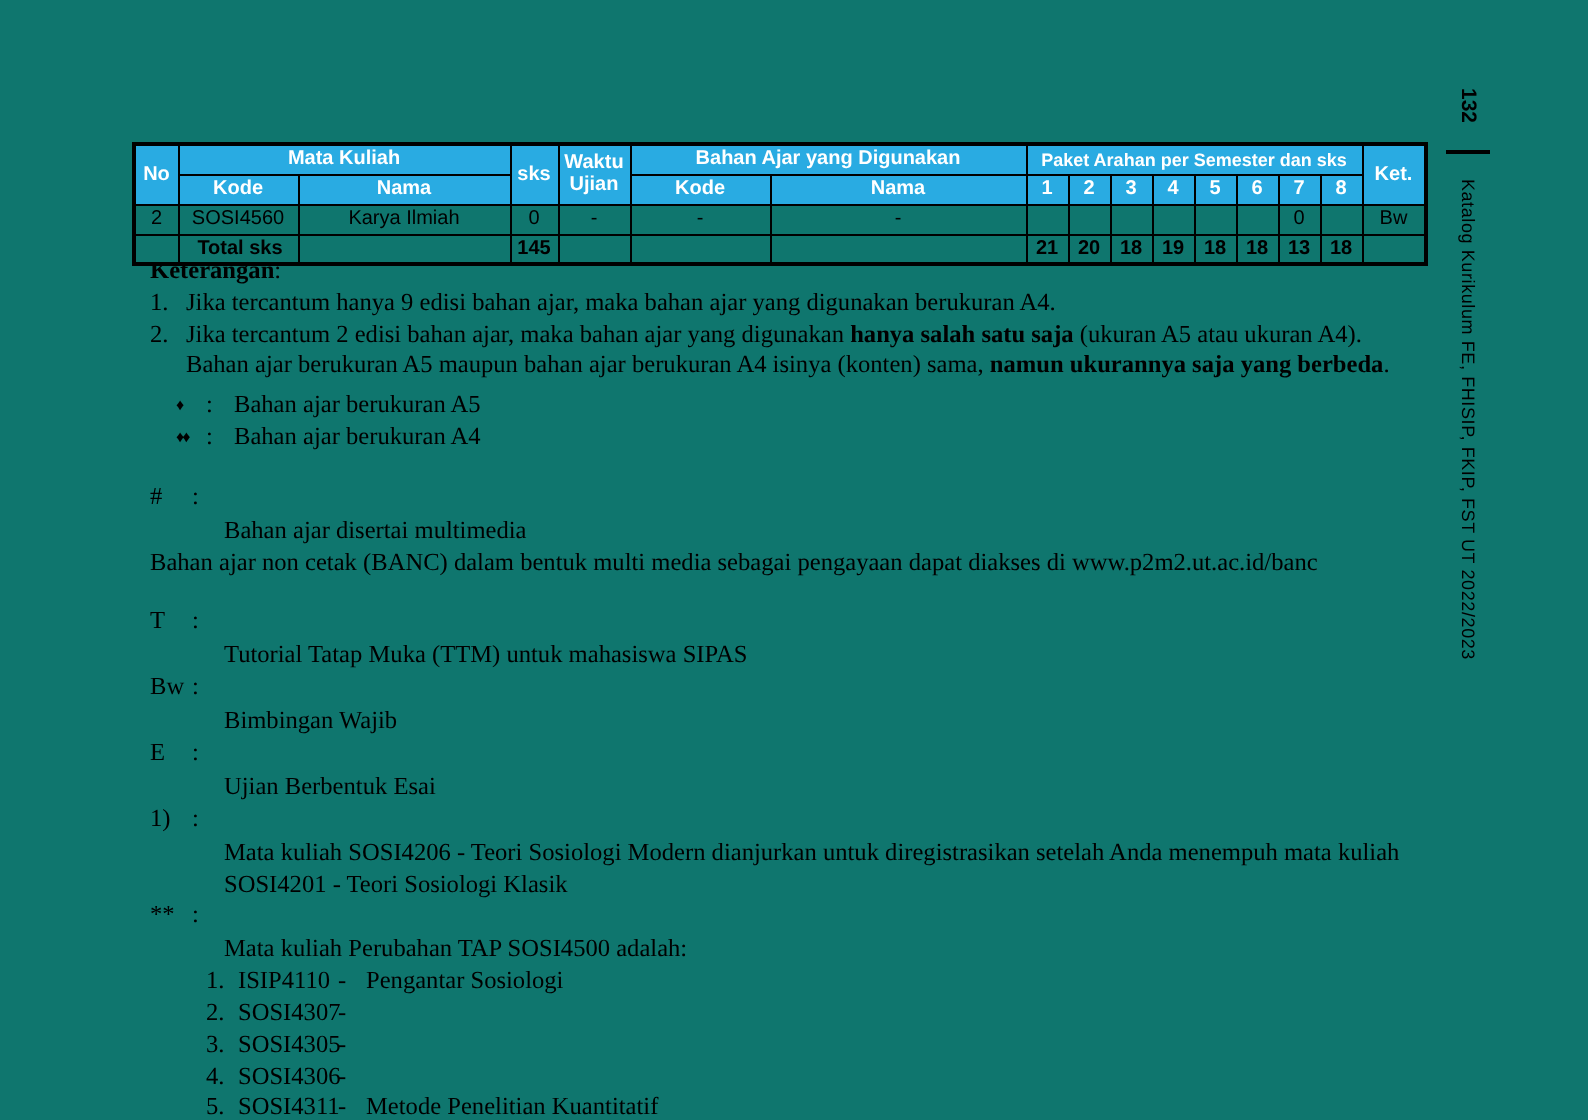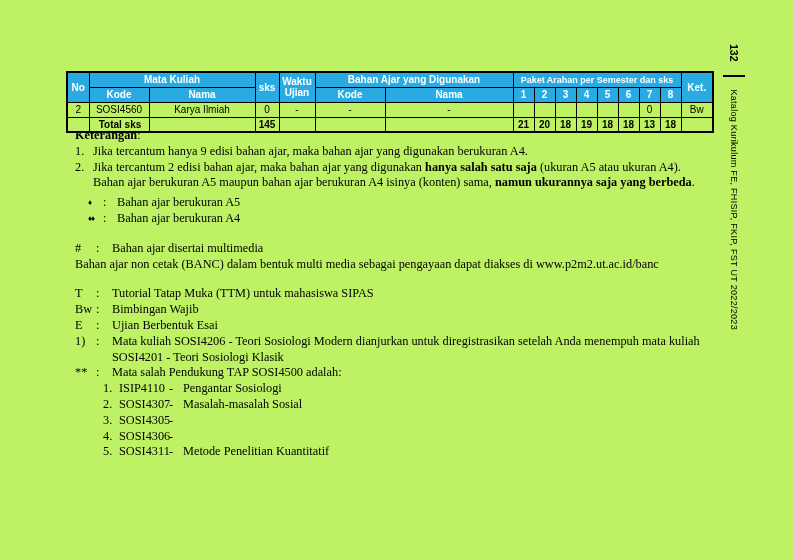"No" .page { background: #bef264 -> #0f766e }
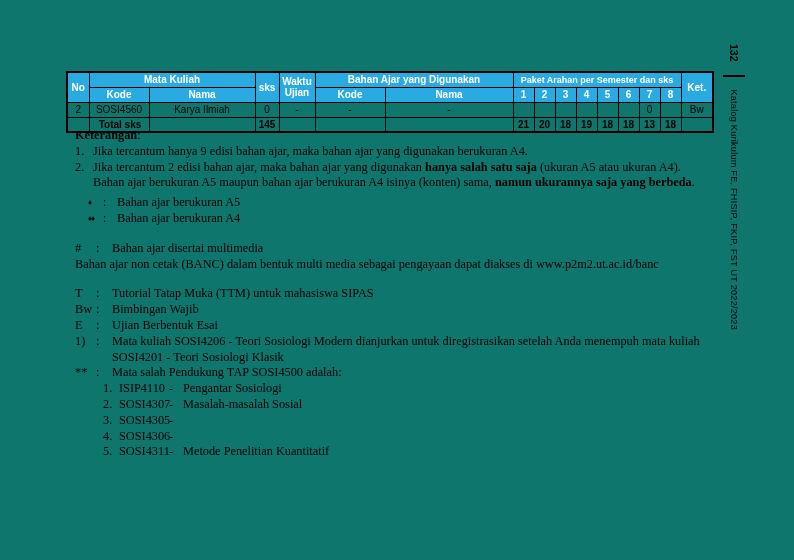"Bahan ajar disertai multimedia" .ltext { margin-top: none -> 17px }
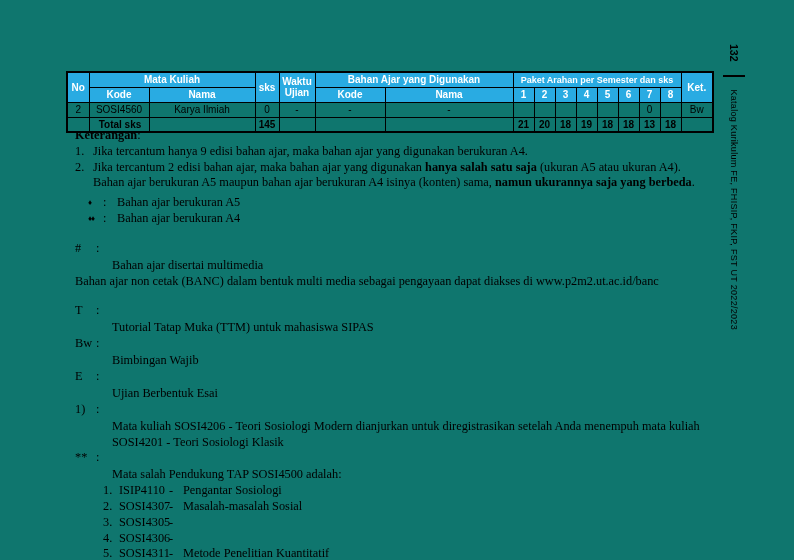"Mata salah Pendukung TAP SOSI4500" span.ltext { text: salah Pendukung -> kuliah Perubahan }
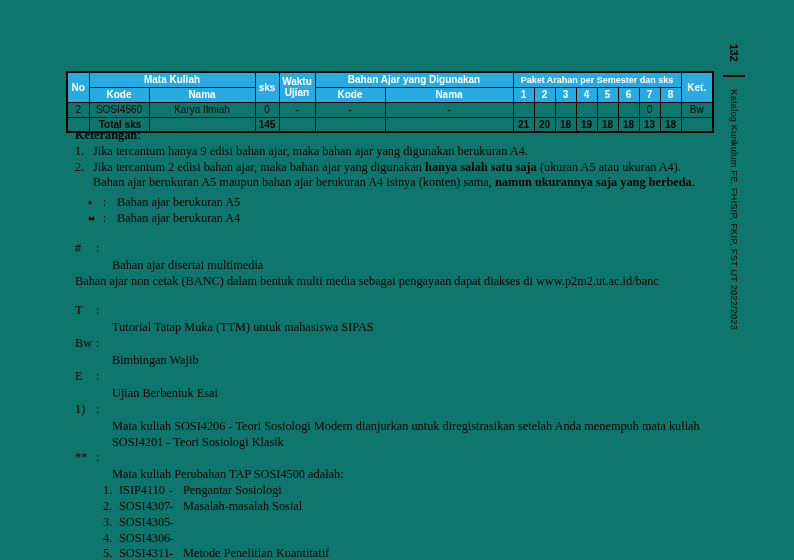"Masalah-masalah Sosial" span.tname { html: <span>Masalah-masalah Sosial</span> -> none }
